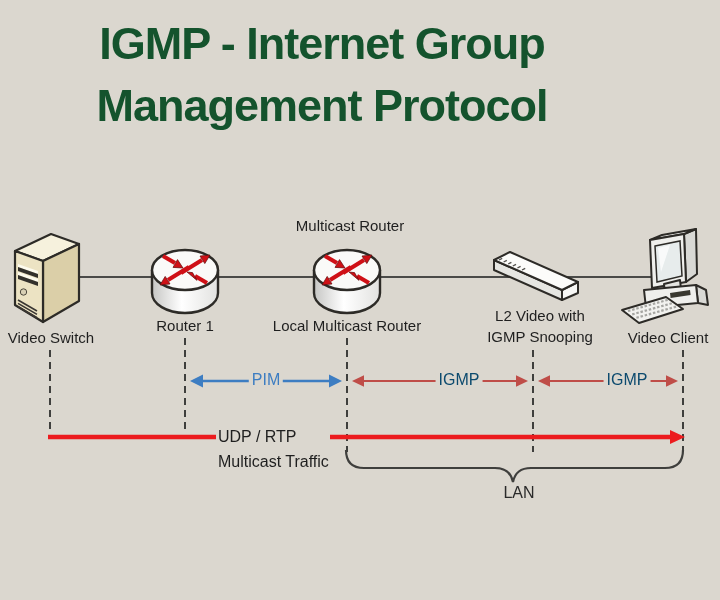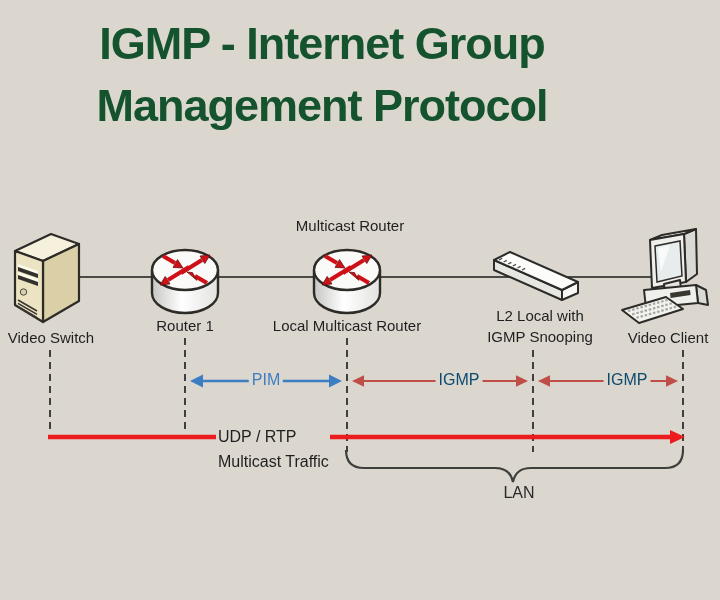"L2 Local with" span { text: Local -> Video }
